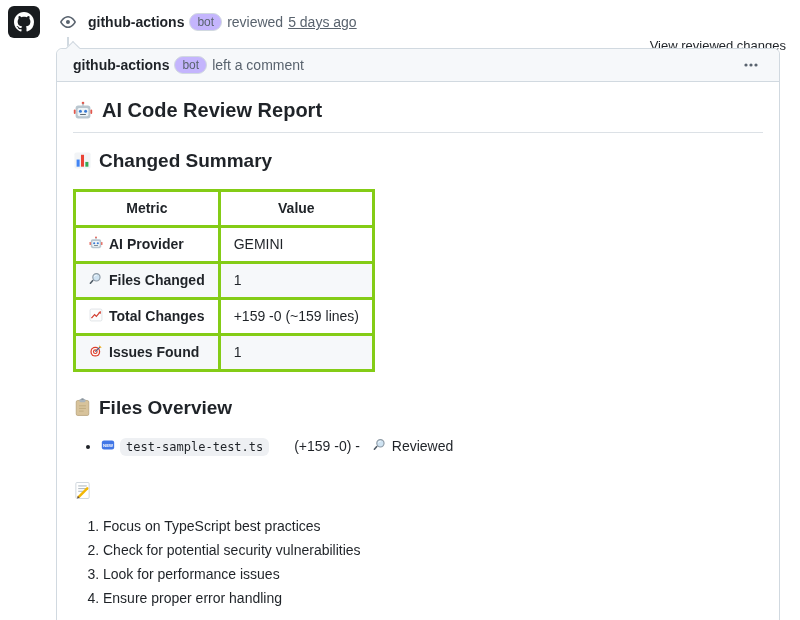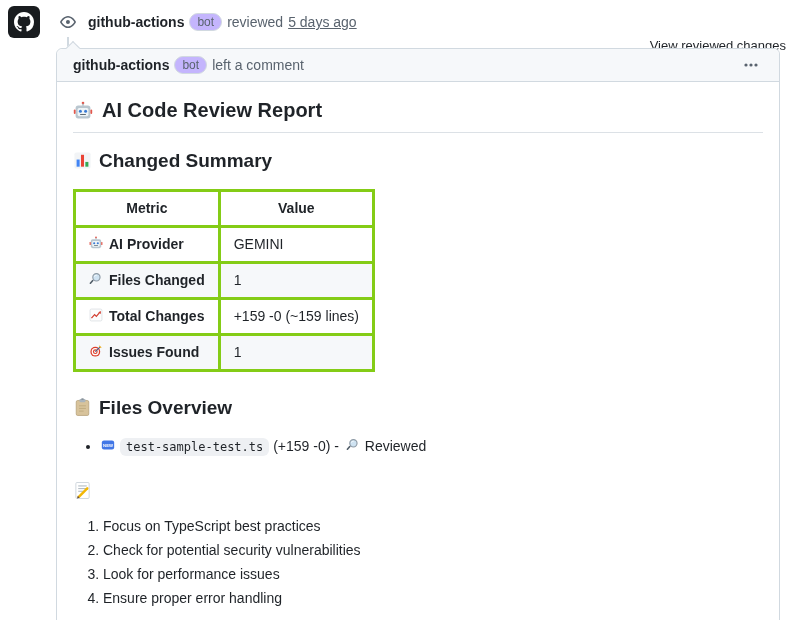"test-sample-test.ts" .file-item code { margin-right: 0 -> 21px }
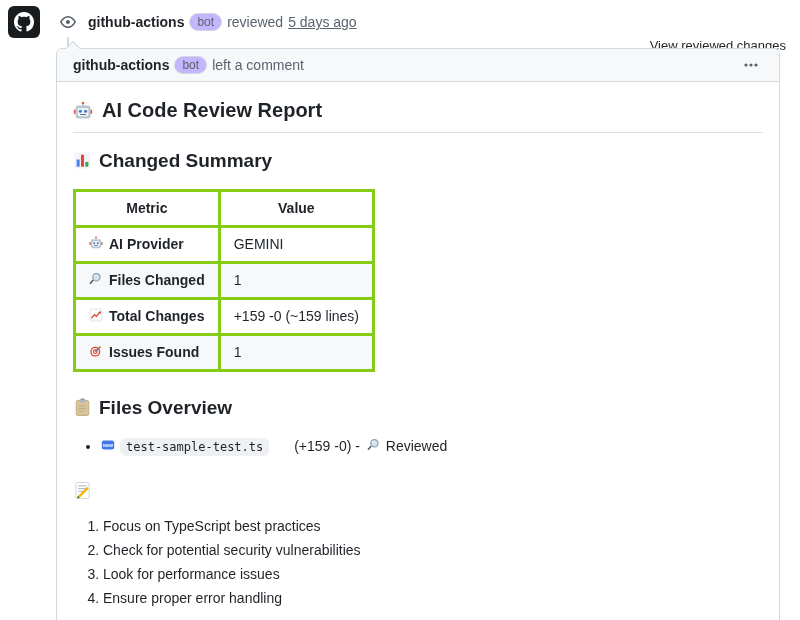"(+159 -0) -" .file-changes { margin-right: 3px -> 9px }
